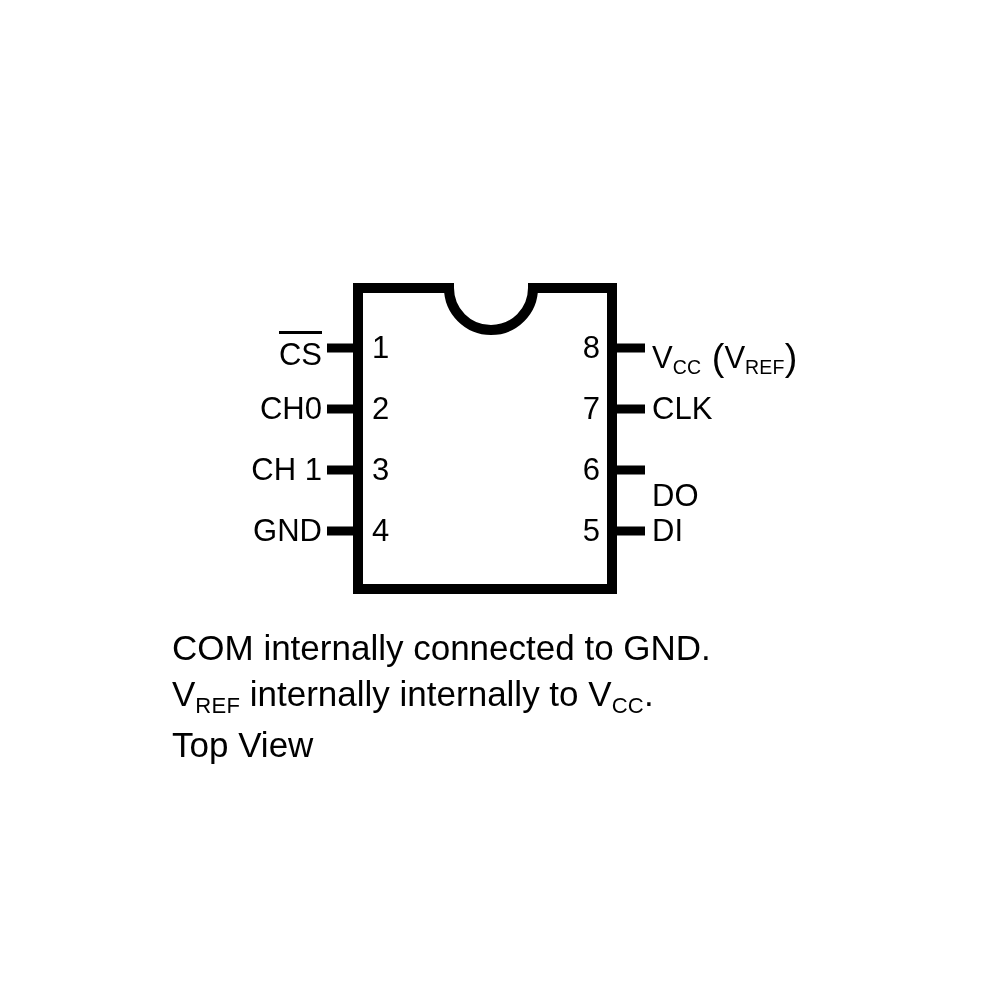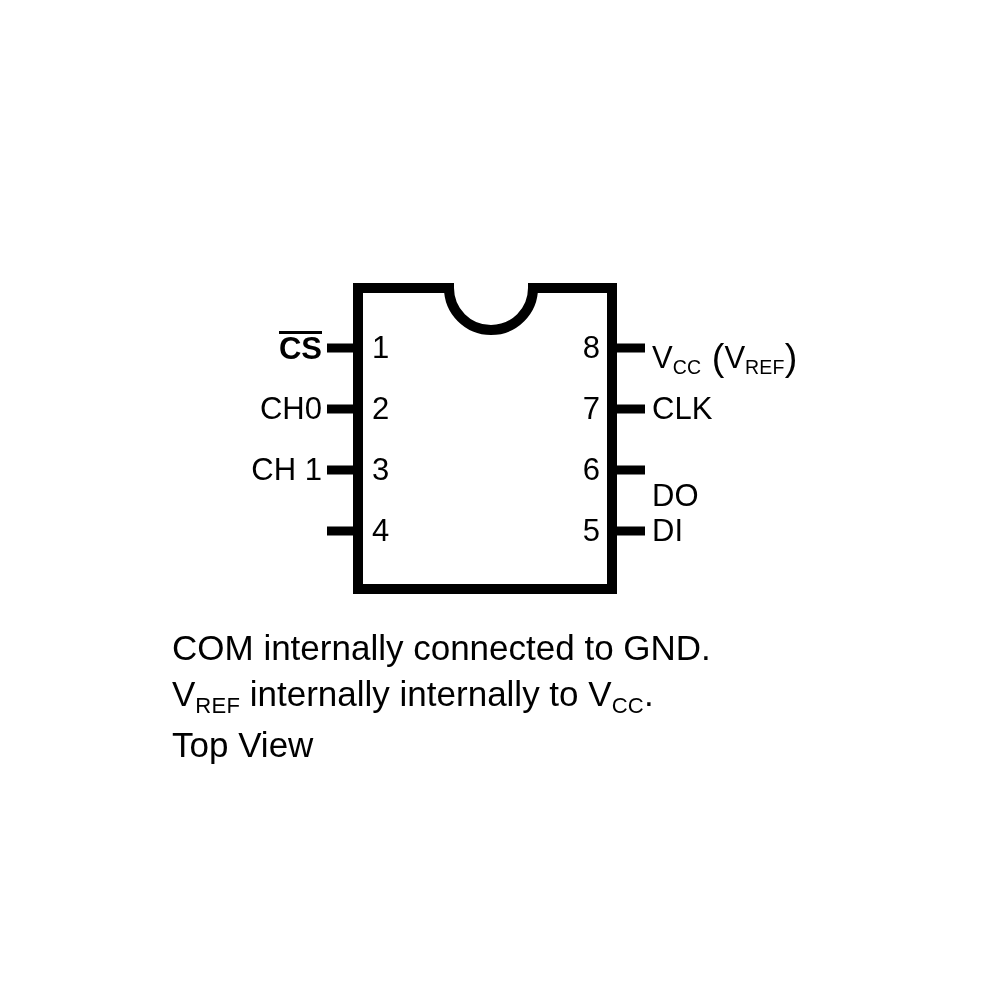"CS" .overline { font-weight: bold -> none; padding-top: 1px -> 7px }
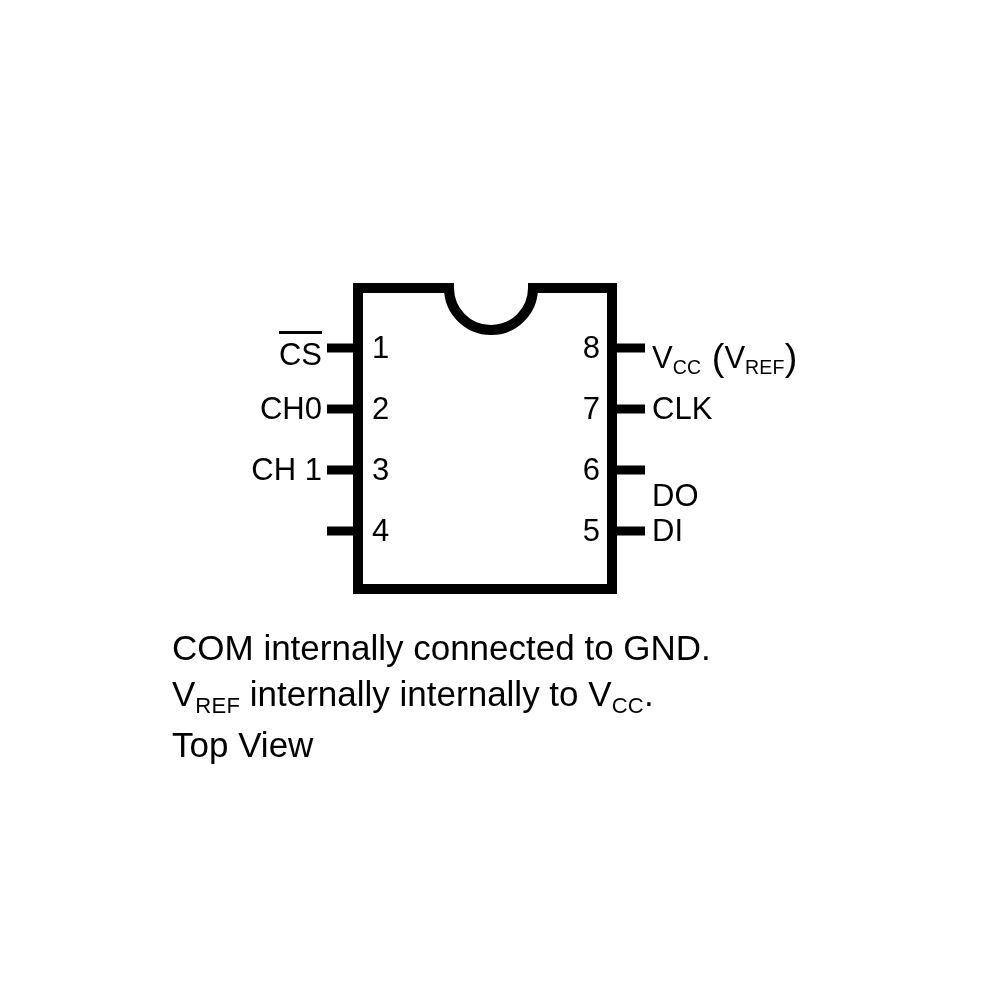"GND" div.pin-label { html: none -> <div>GND</div> }
